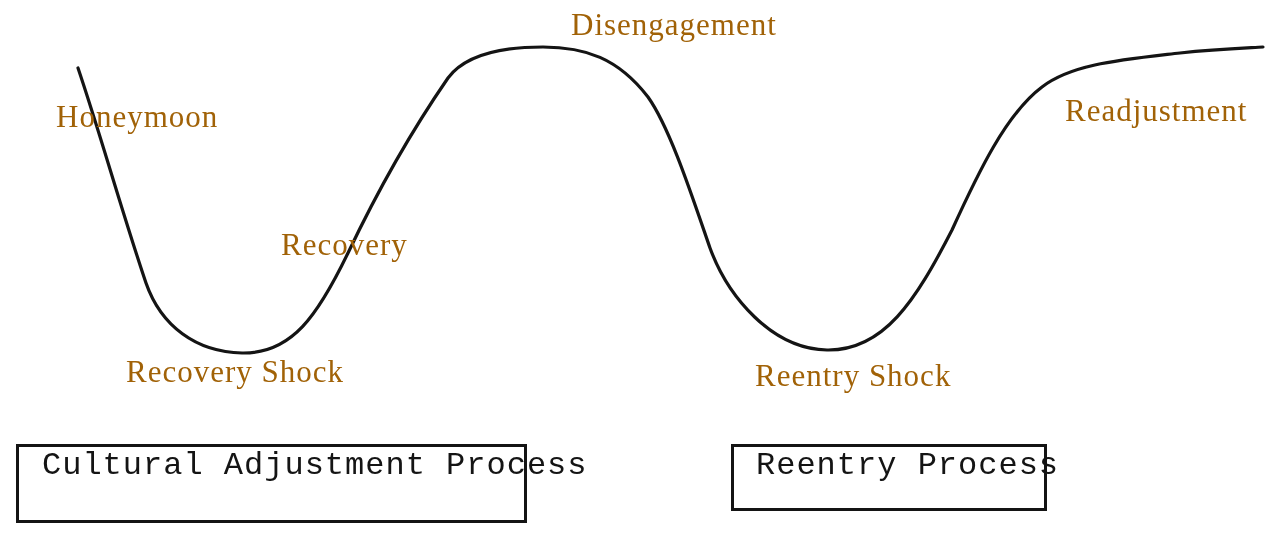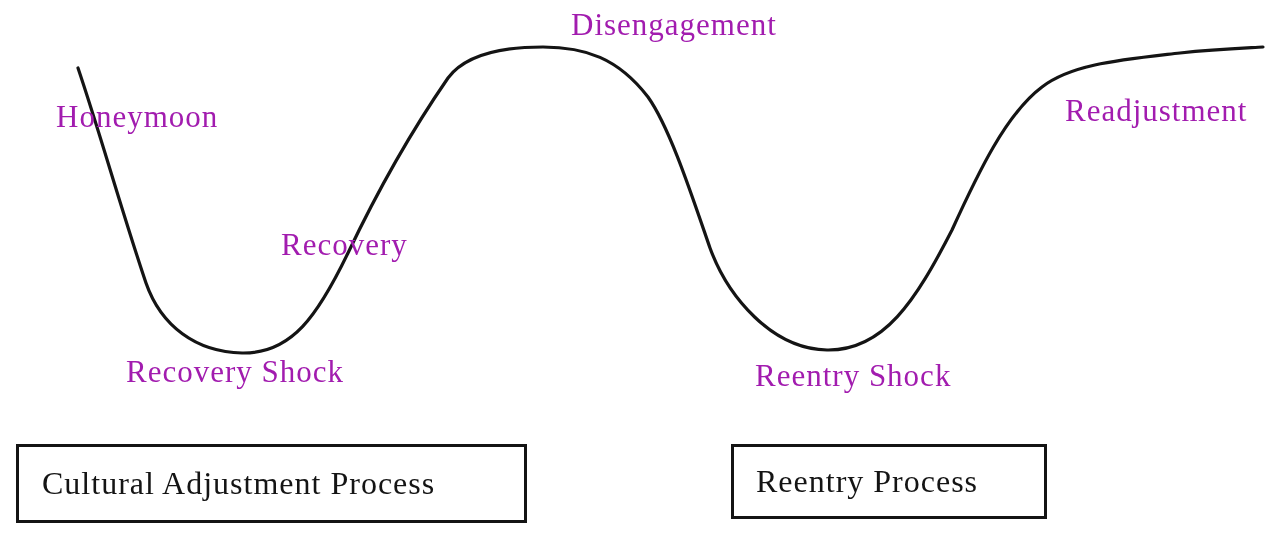"Disengagement" .phase-label { color: #a21caf -> #a16207 }
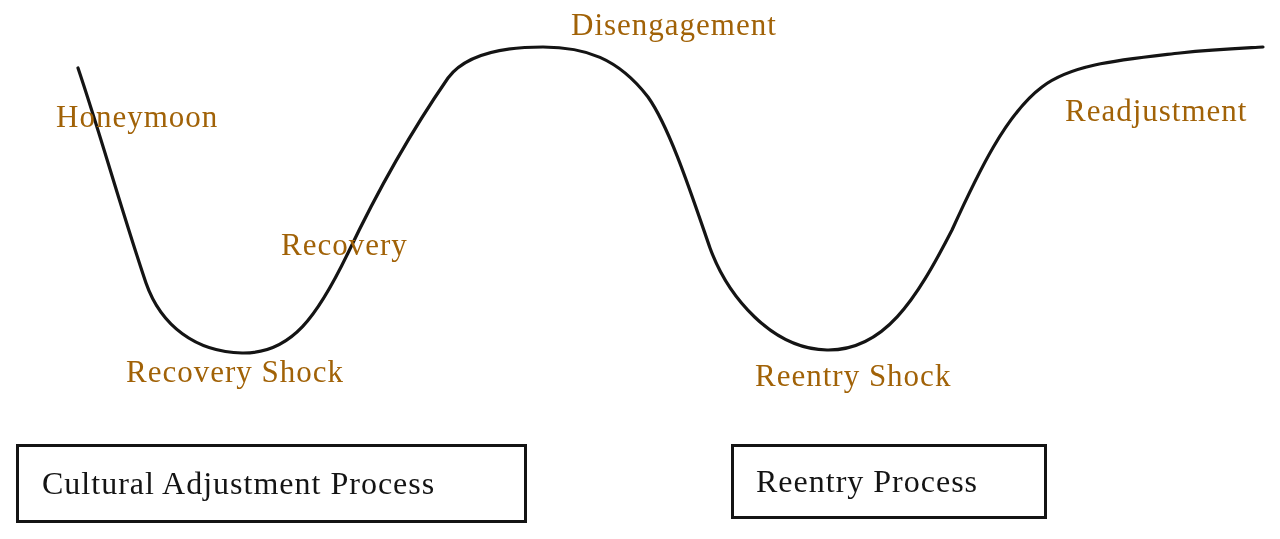"Cultural Adjustment Process" .process-box { align-items: center -> none; font-family: none -> Liberation Mono, monospace }
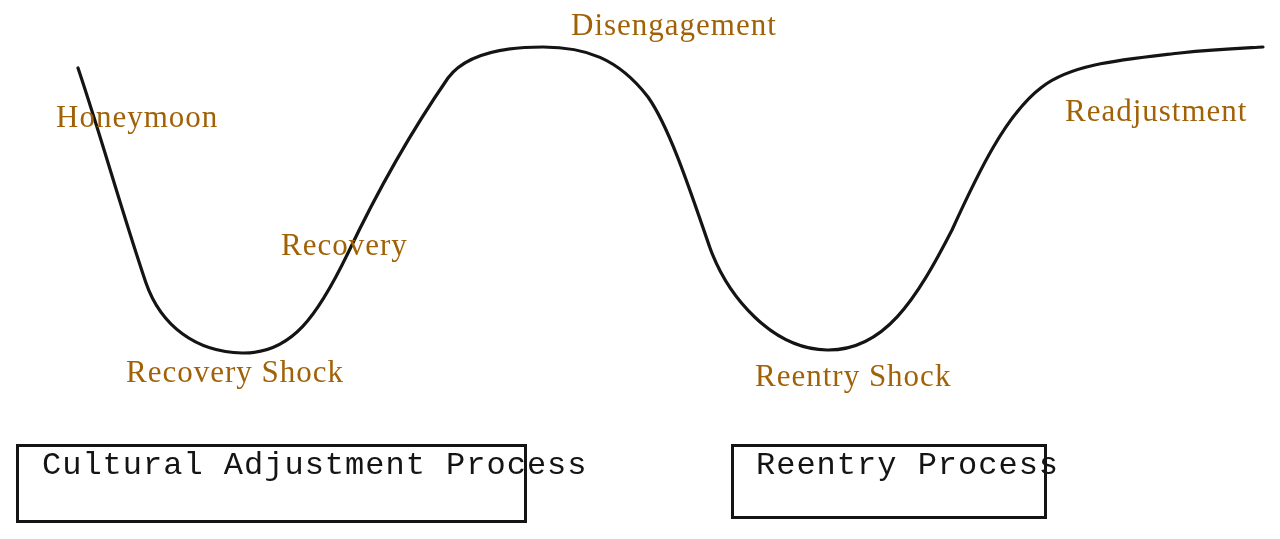"Reentry Process" .box-reentry { height: 75px -> 67px }
